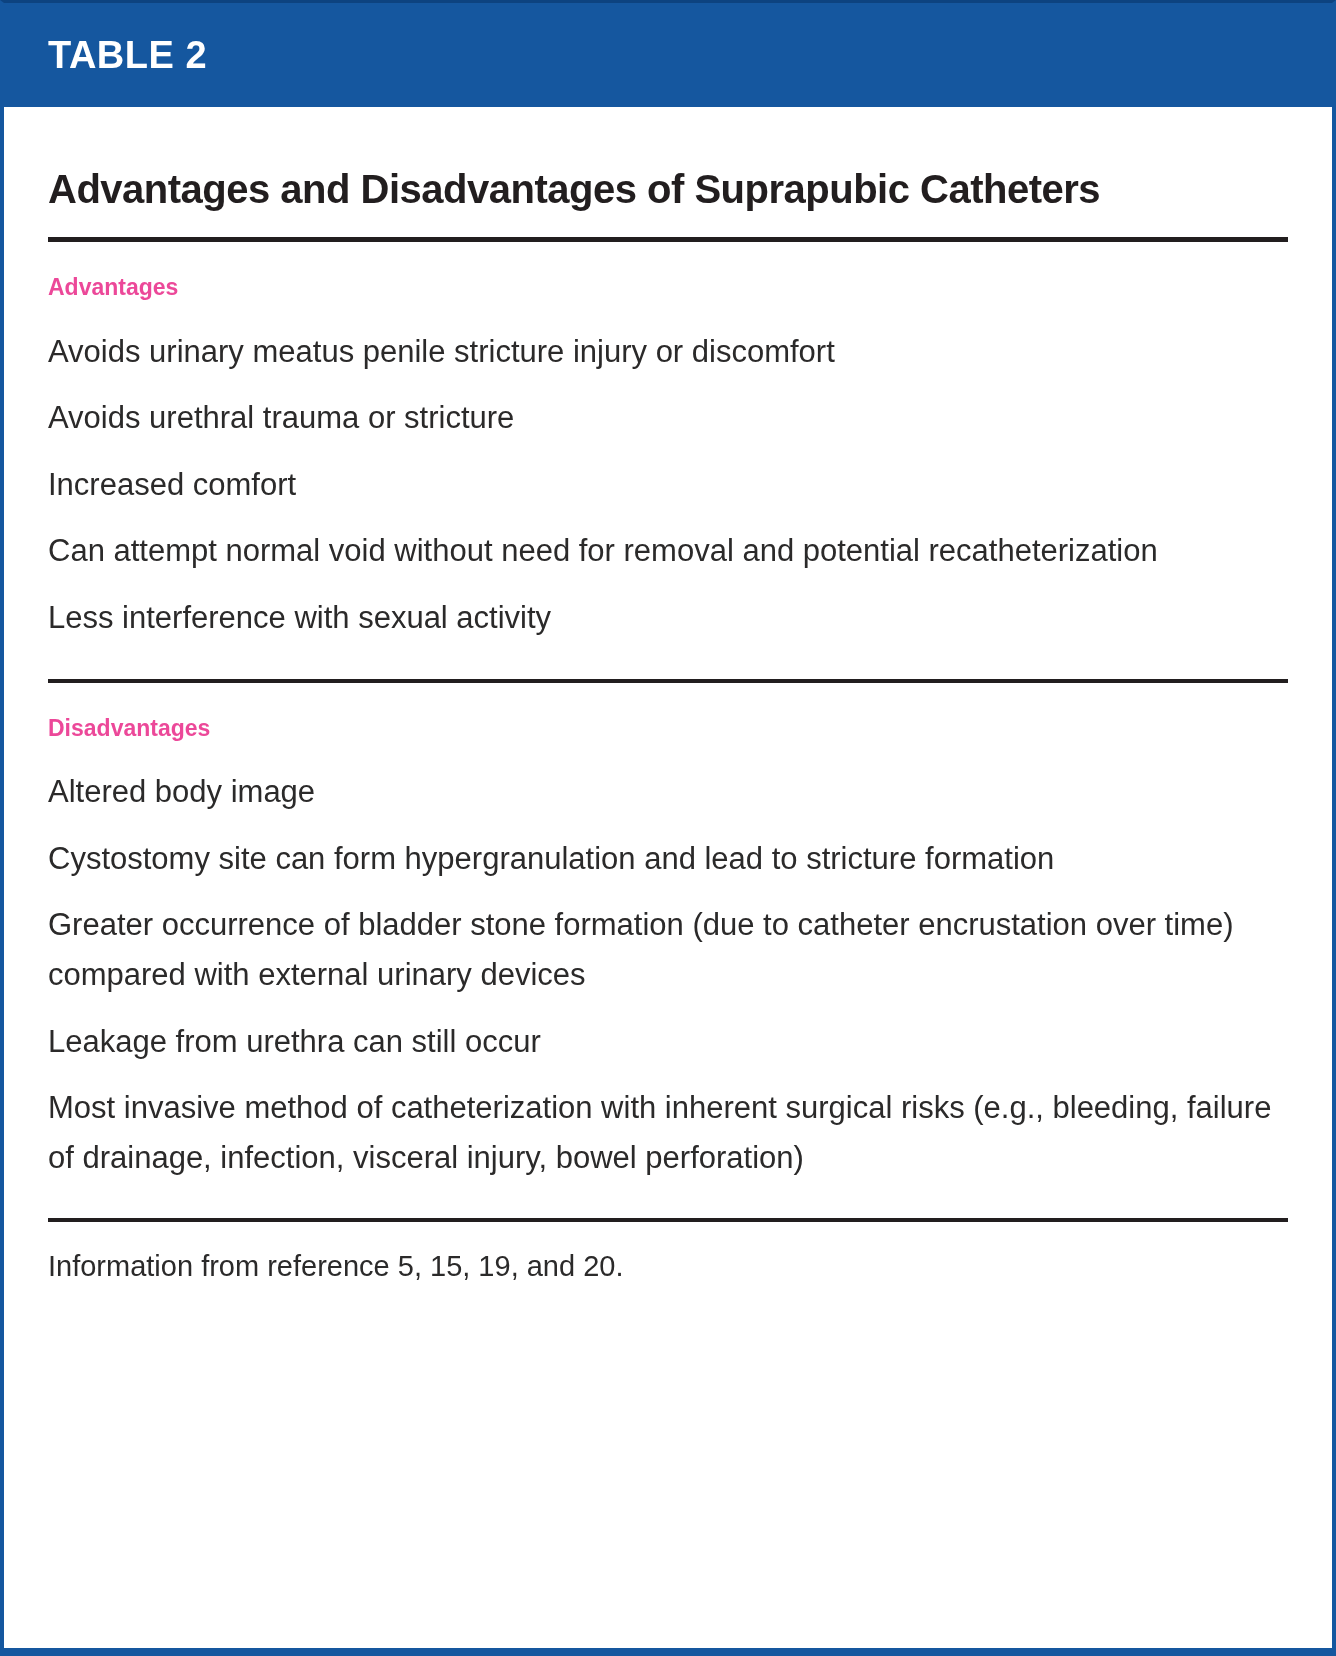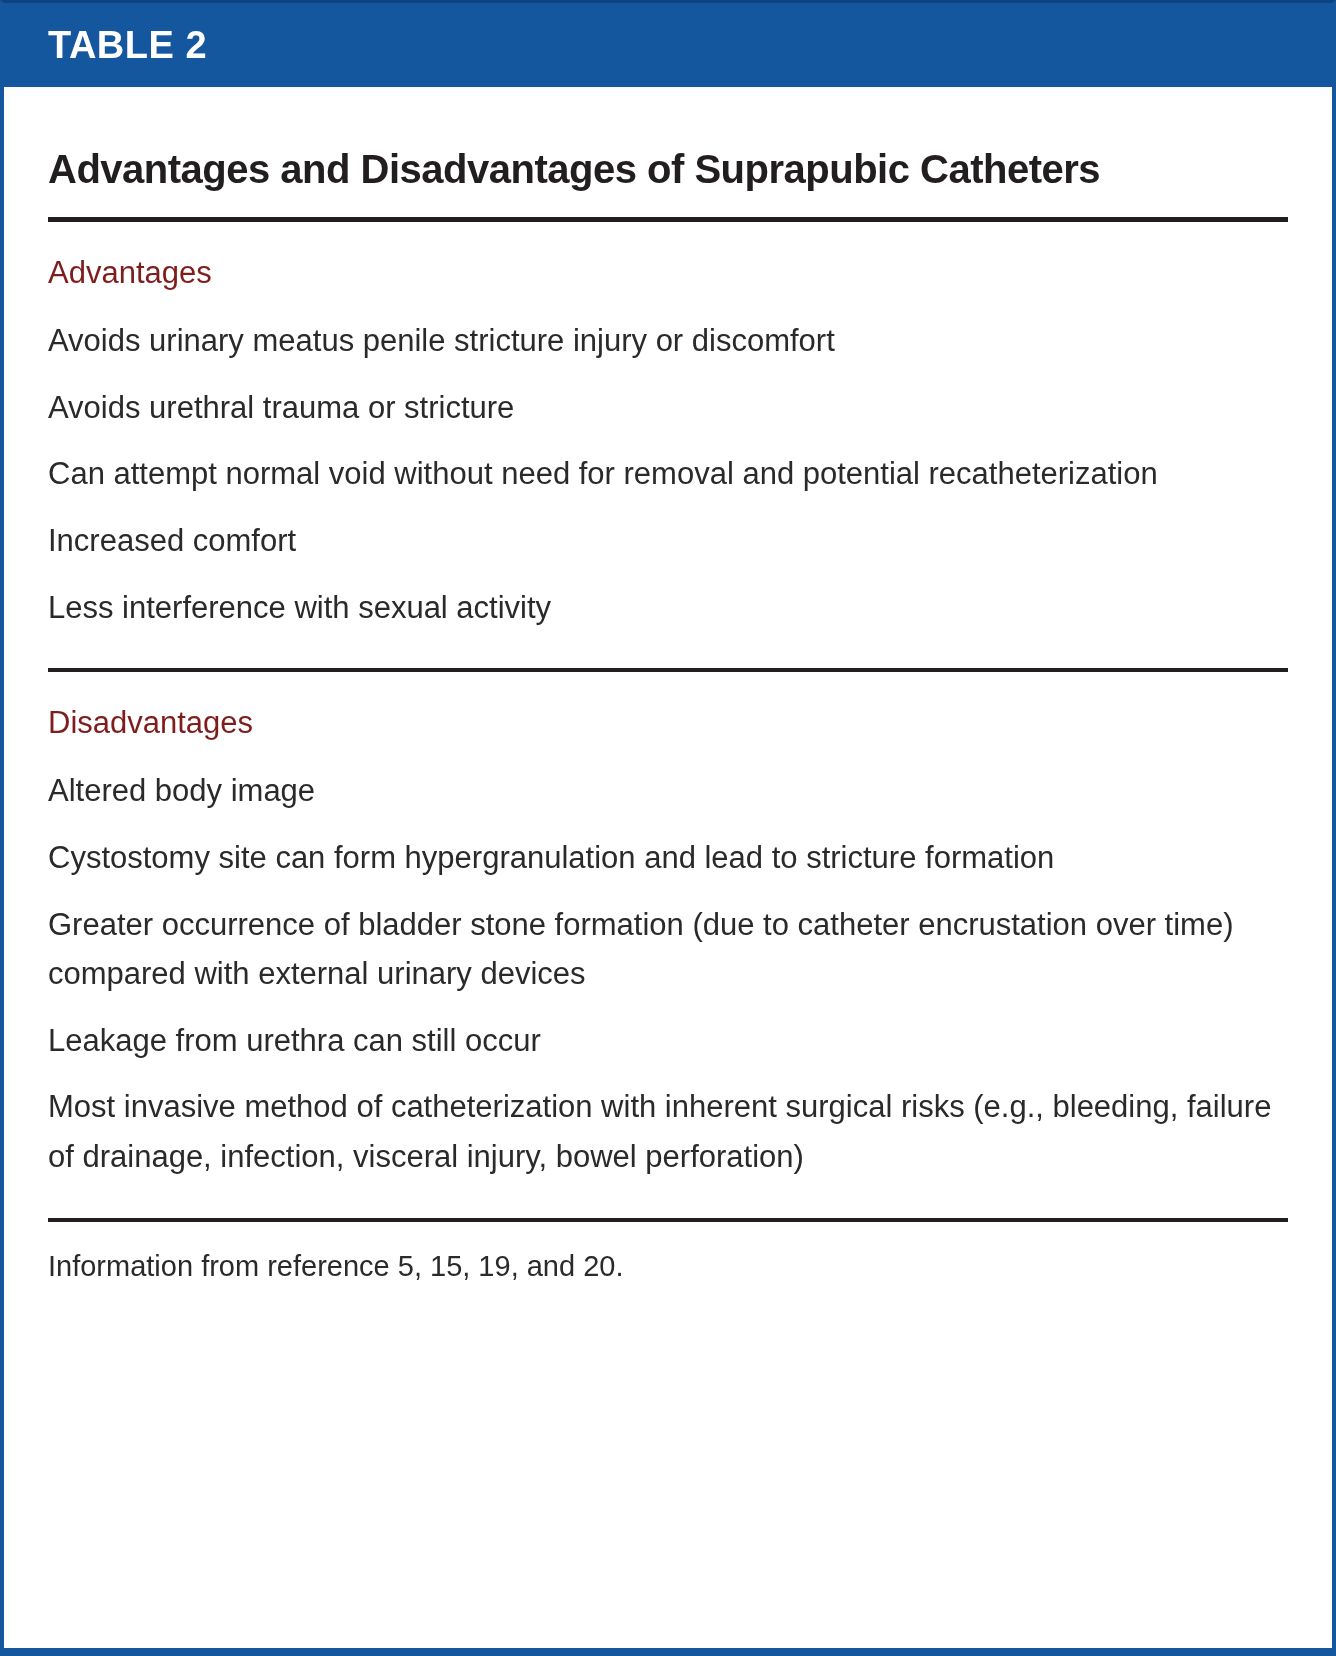"TABLE 2" .table-header { height: 84px -> 104px }
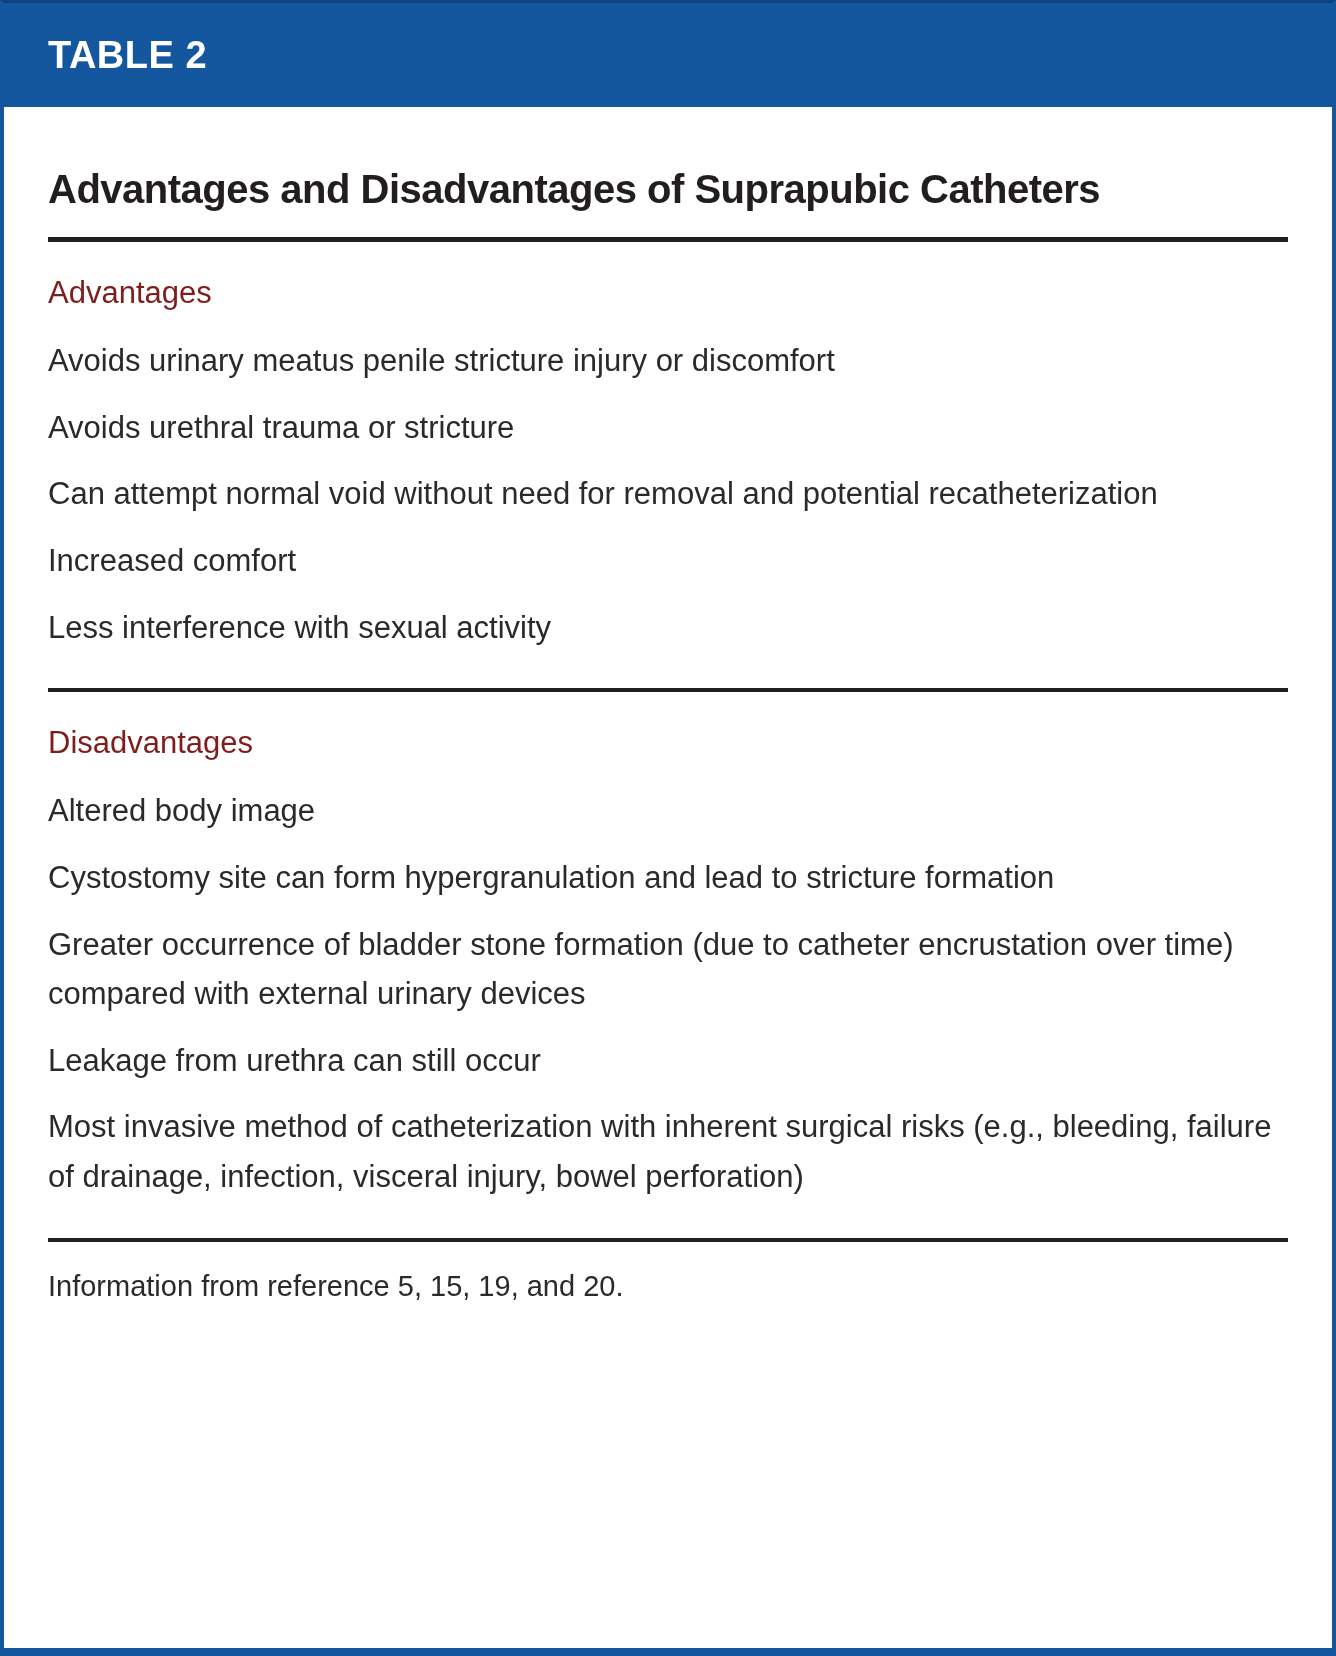"Advantages" .section-heading { color: #7f1d1d -> #ec4899; font-size: 31px -> 23px; font-weight: 400 -> 700 }
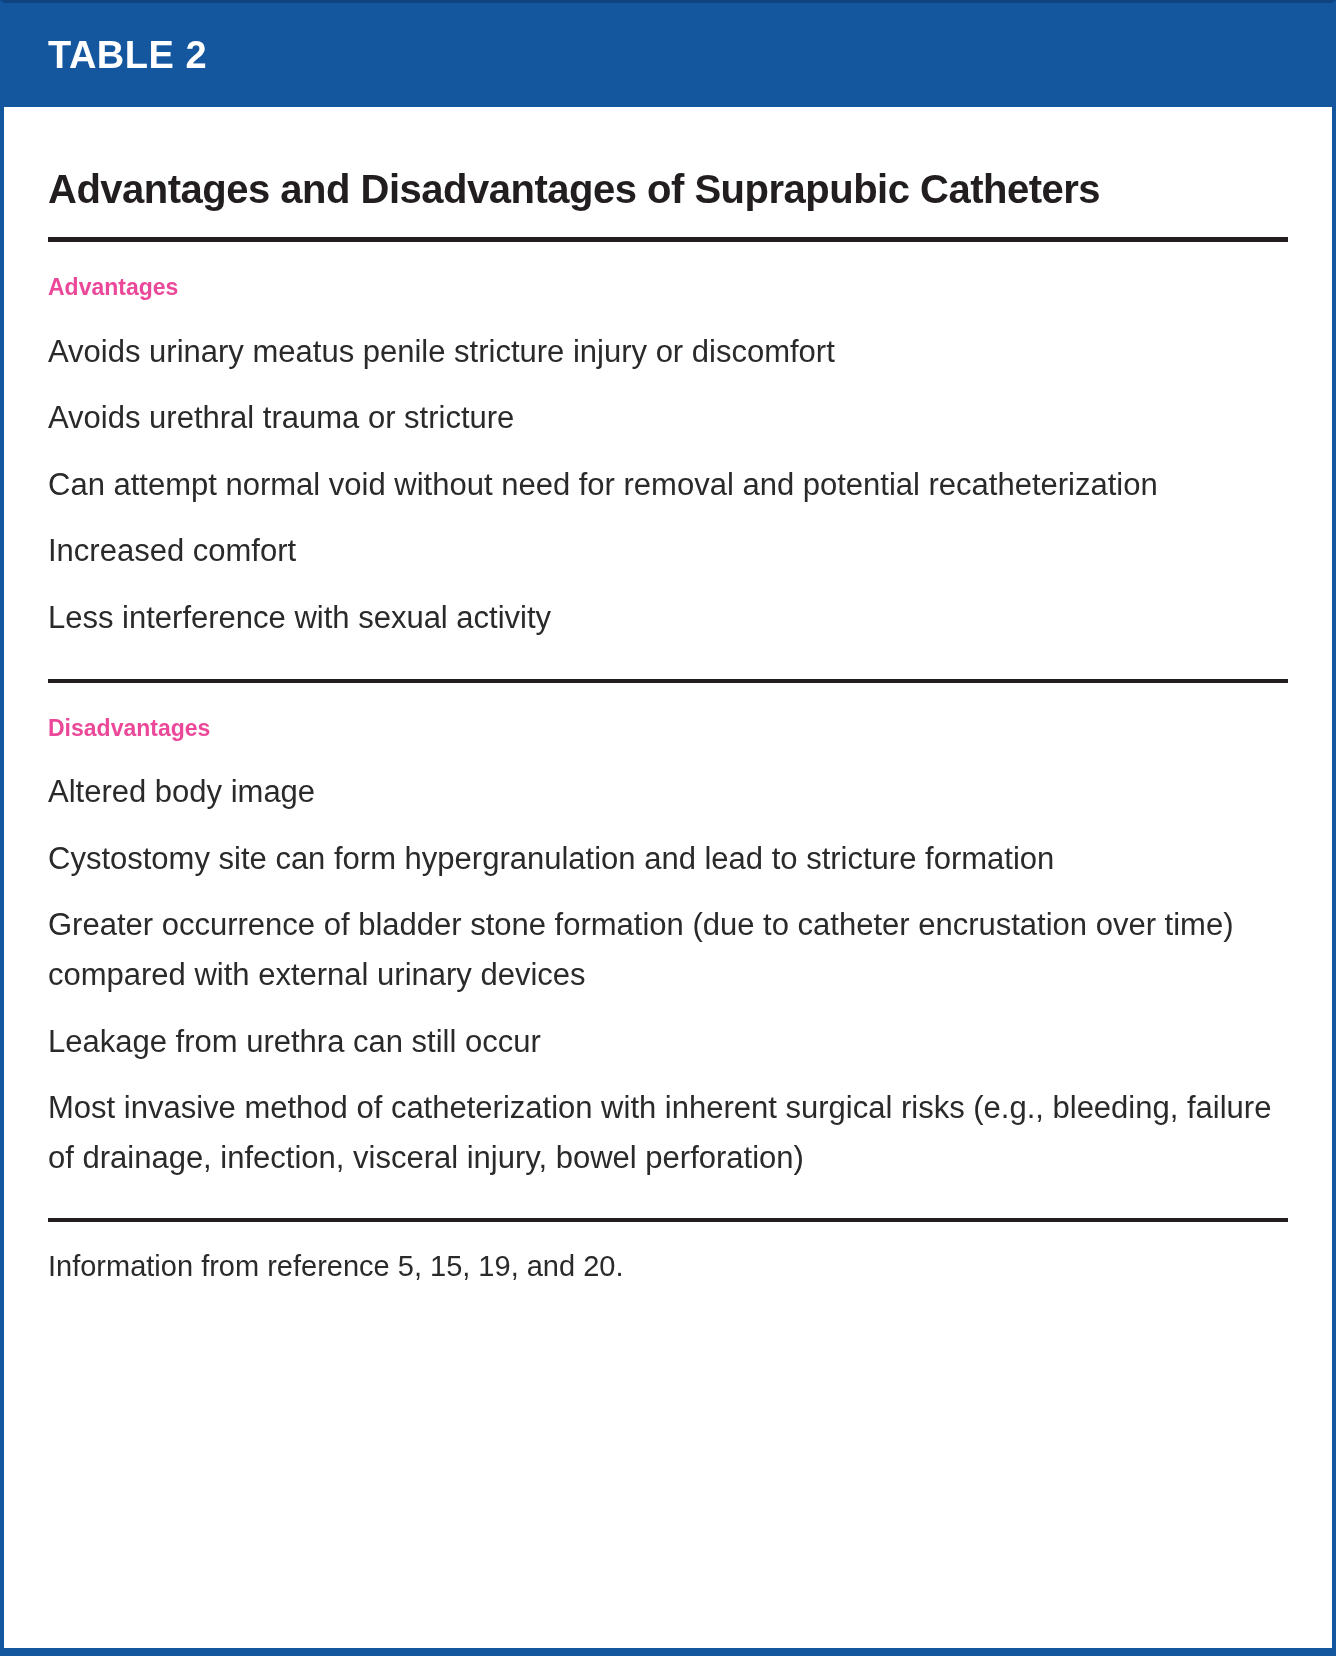"Can attempt normal void without" p.item { order: before "Increased comfort" -> after "Increased comfort" }
